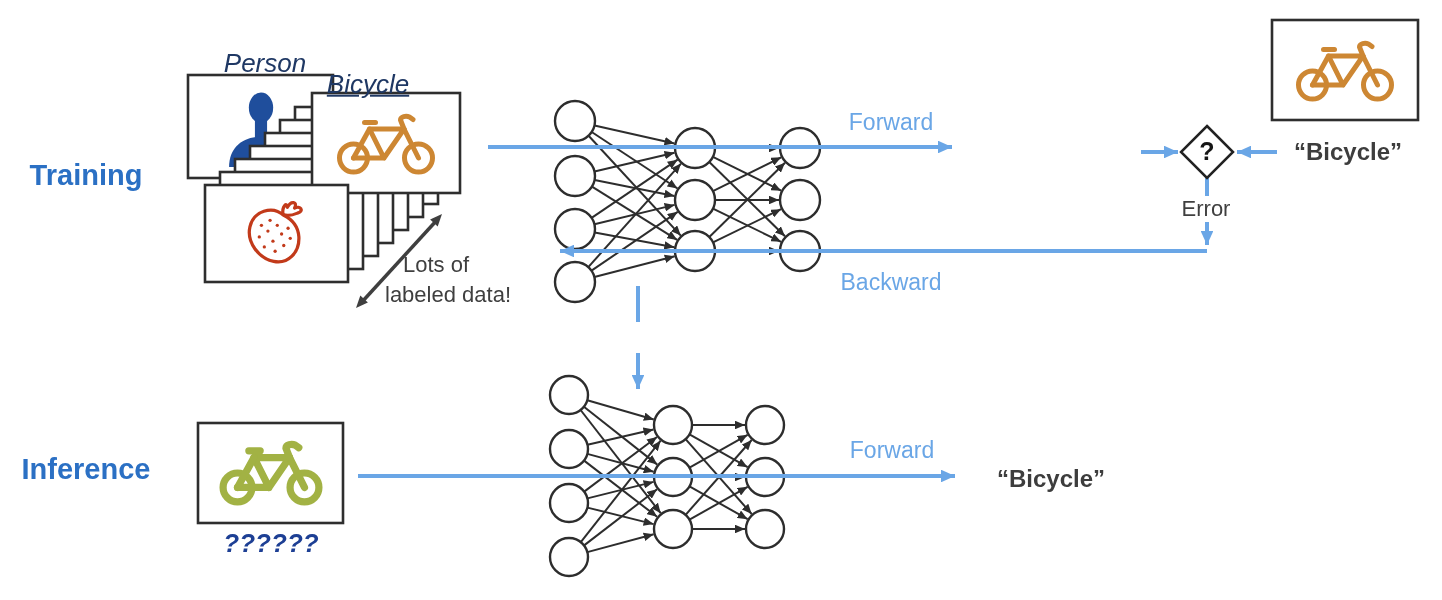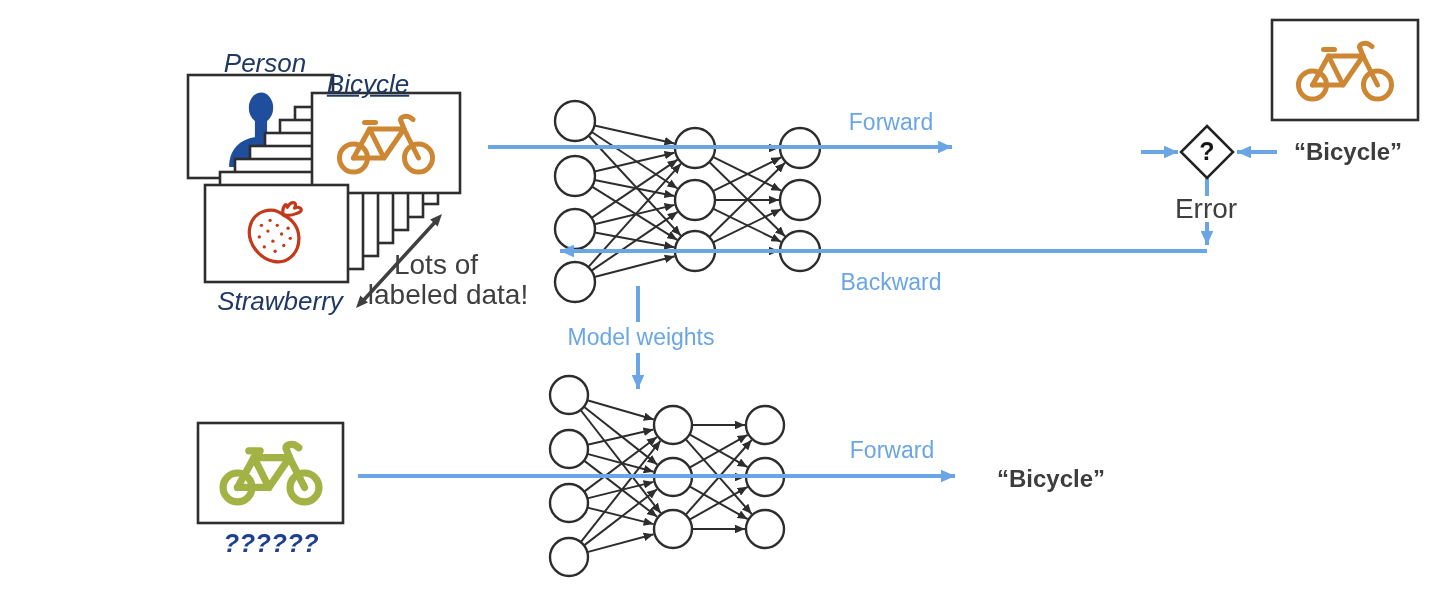"Training" div.lbl { html: none -> <div>Training</div> }
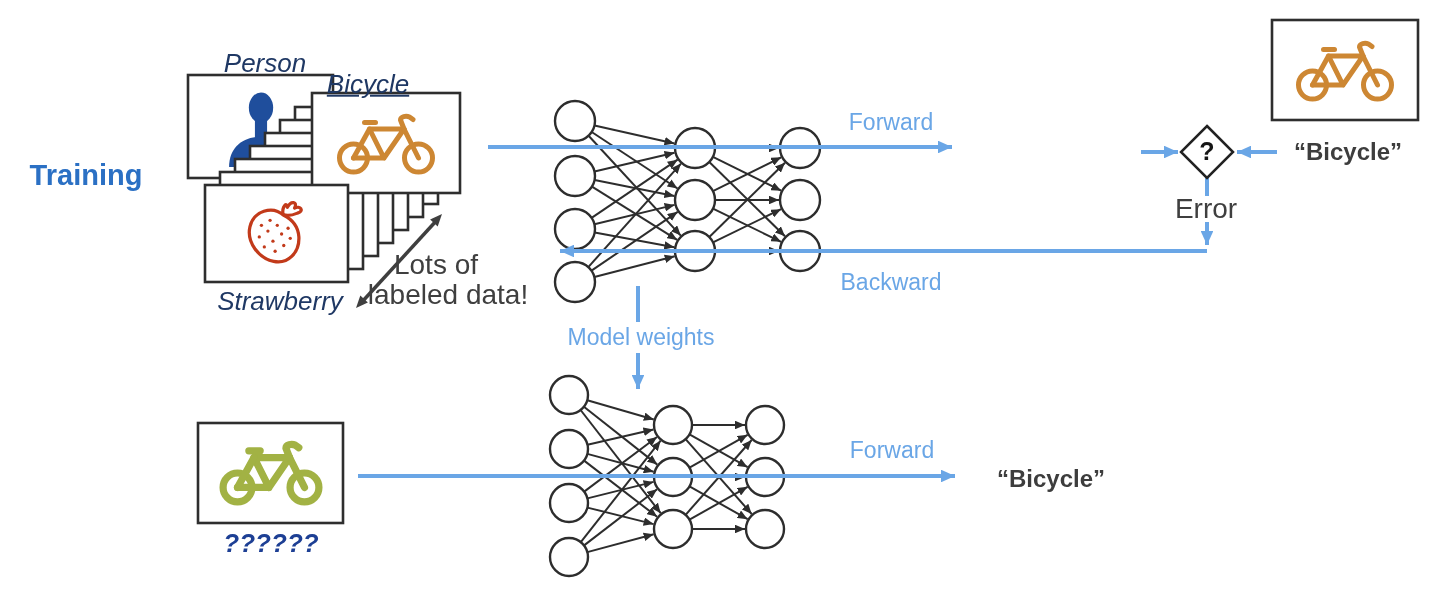"Error" .note { font-size: 28px -> 22px }
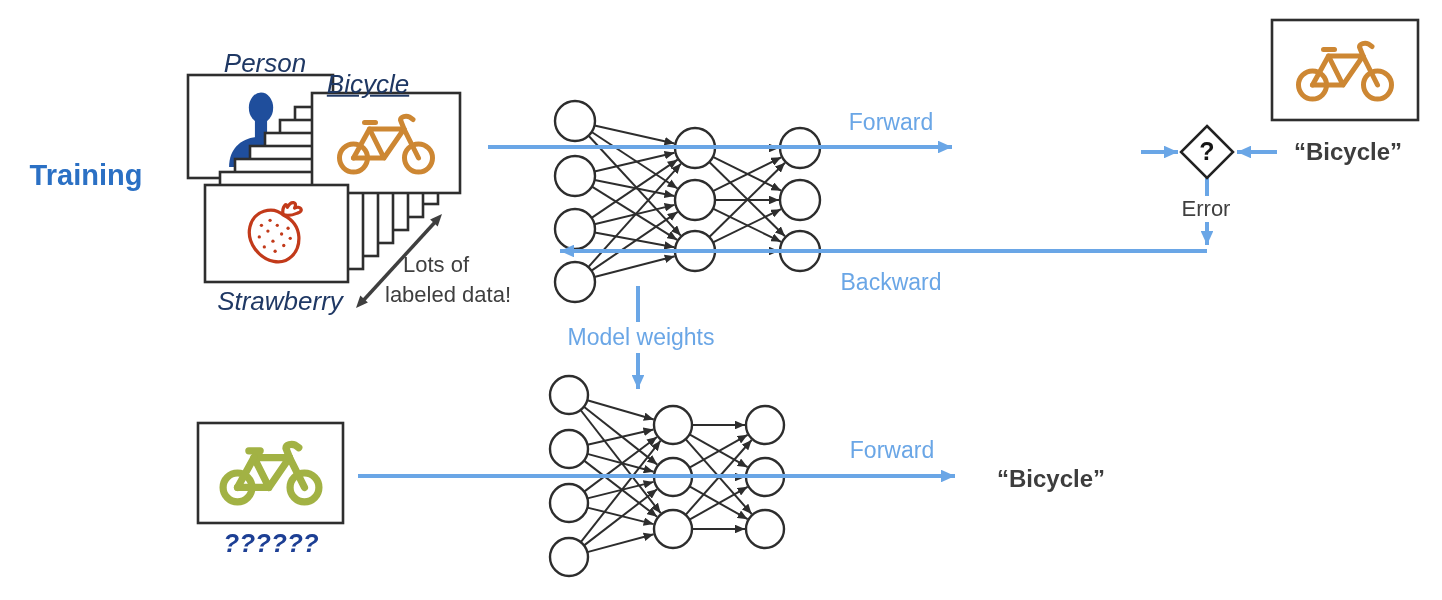"Strawberry" div.lbl { html: <div>Strawberry</div> -> none }
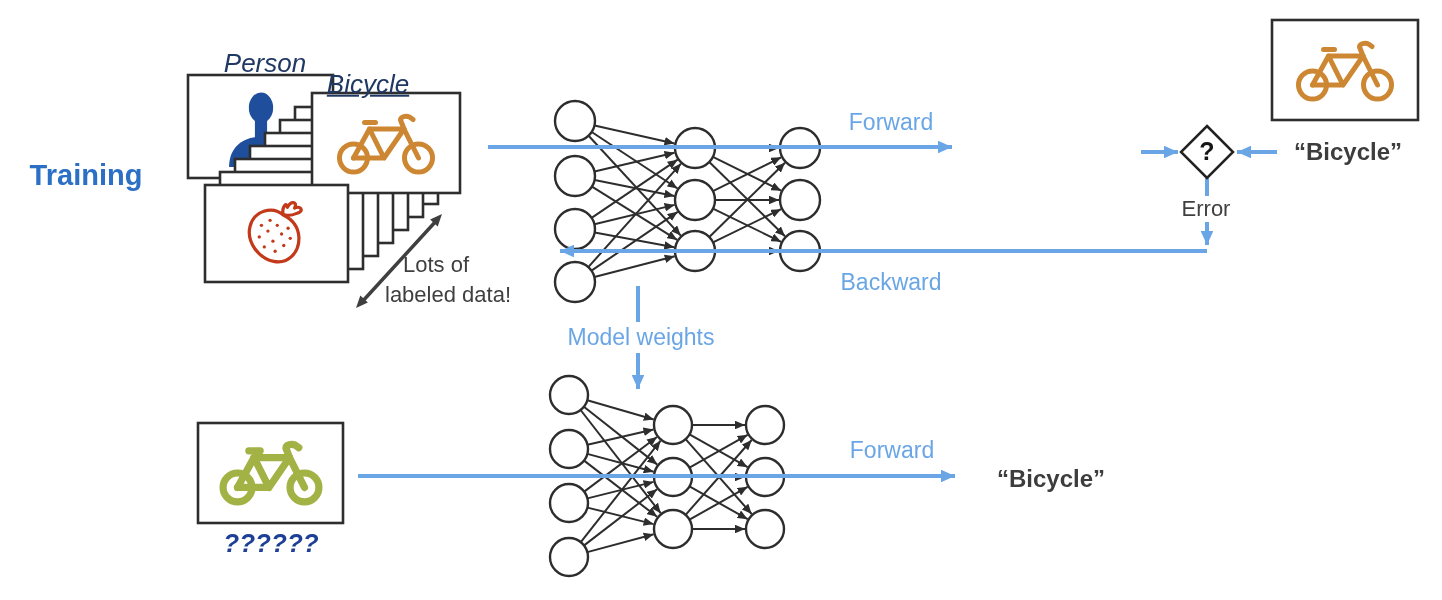"Model weights" div.lbl { html: <div>Model weights</div> -> none }
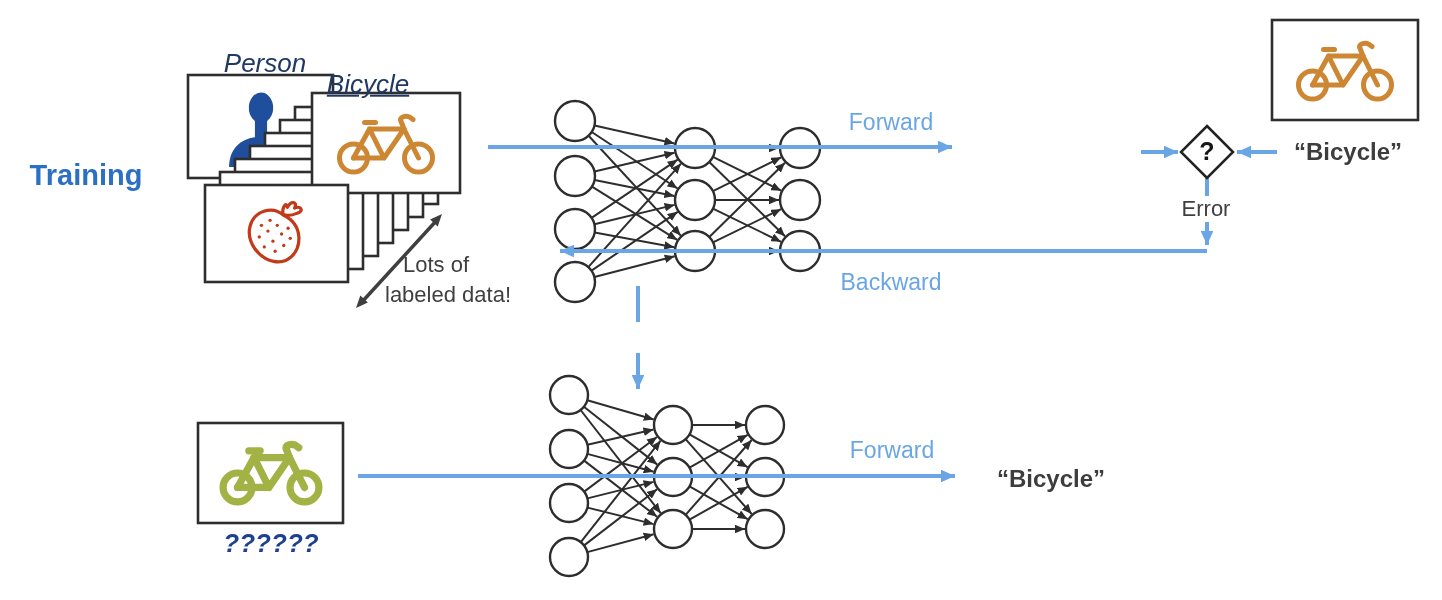"Inference" div.lbl { html: none -> <div>Inference</div> }
